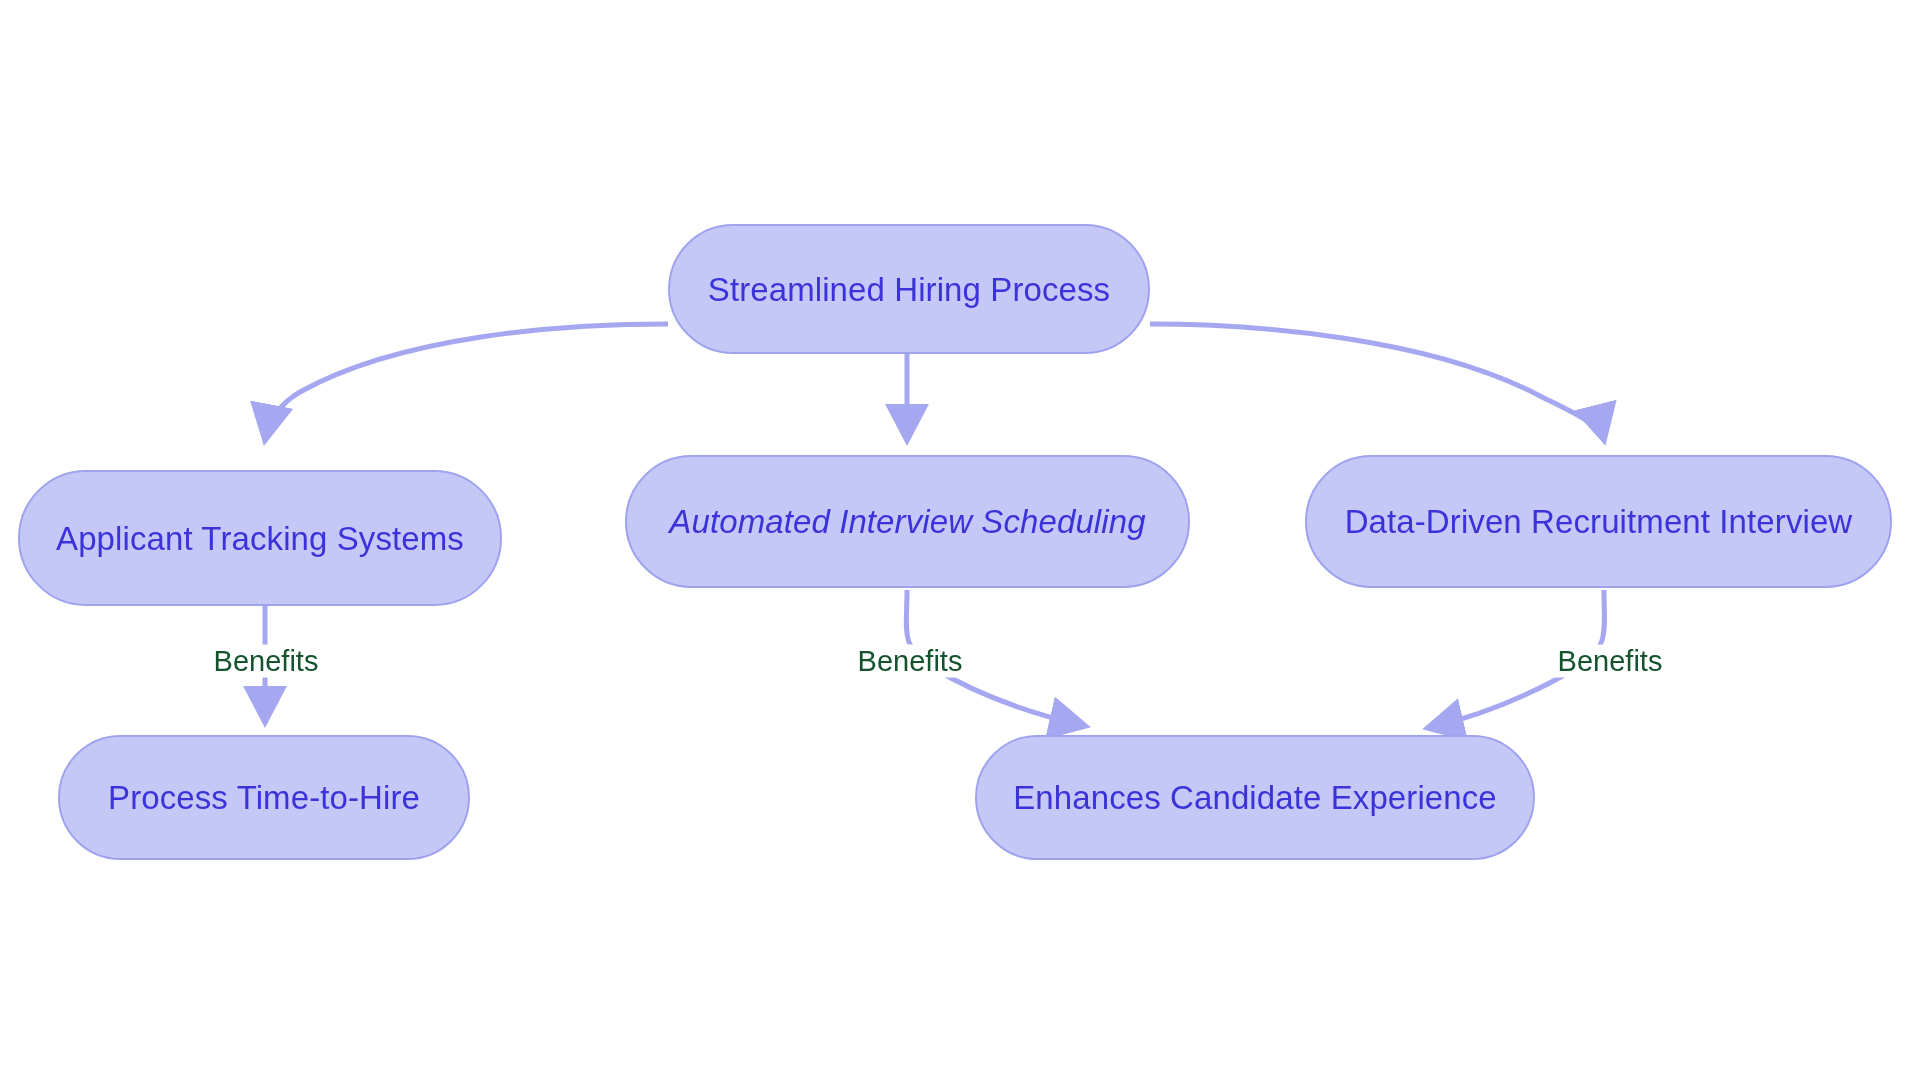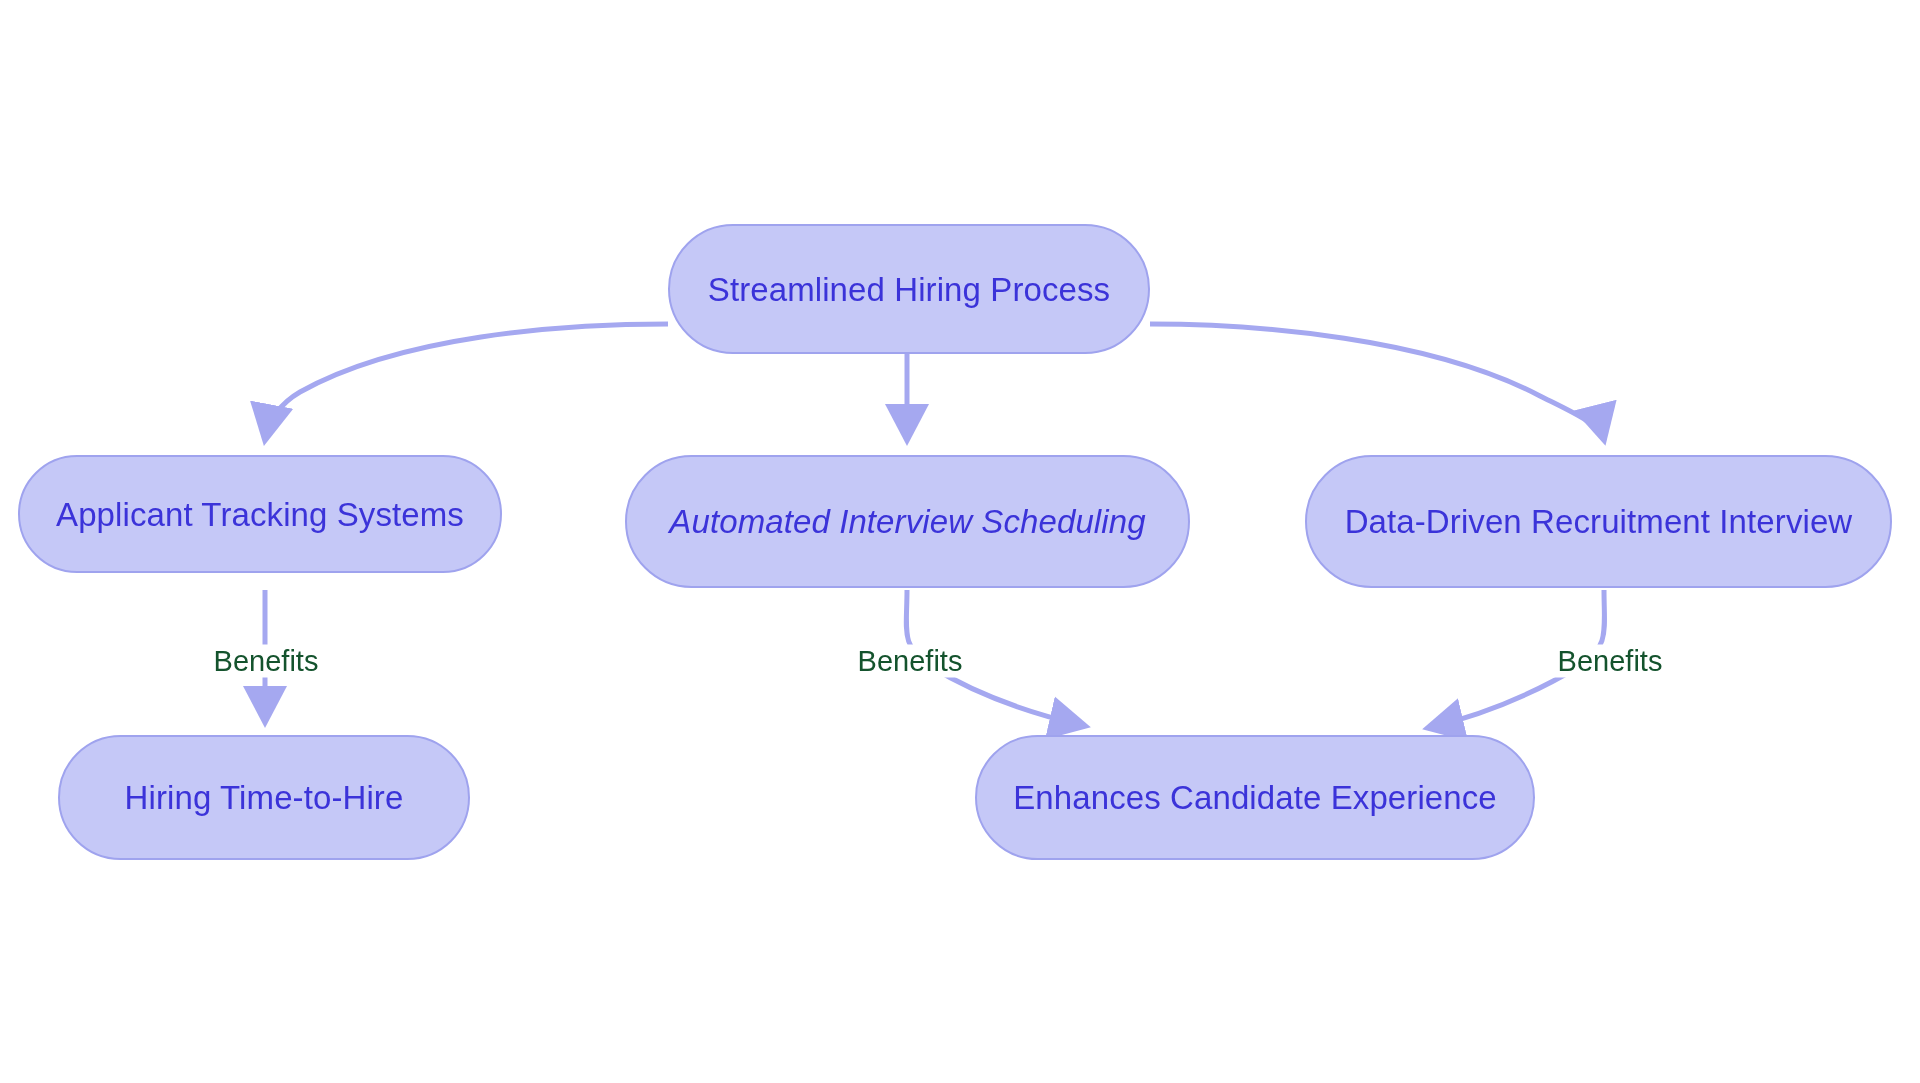"Applicant Tracking Systems" #node-ats { height: 118px -> 136px; top: 455px -> 470px }
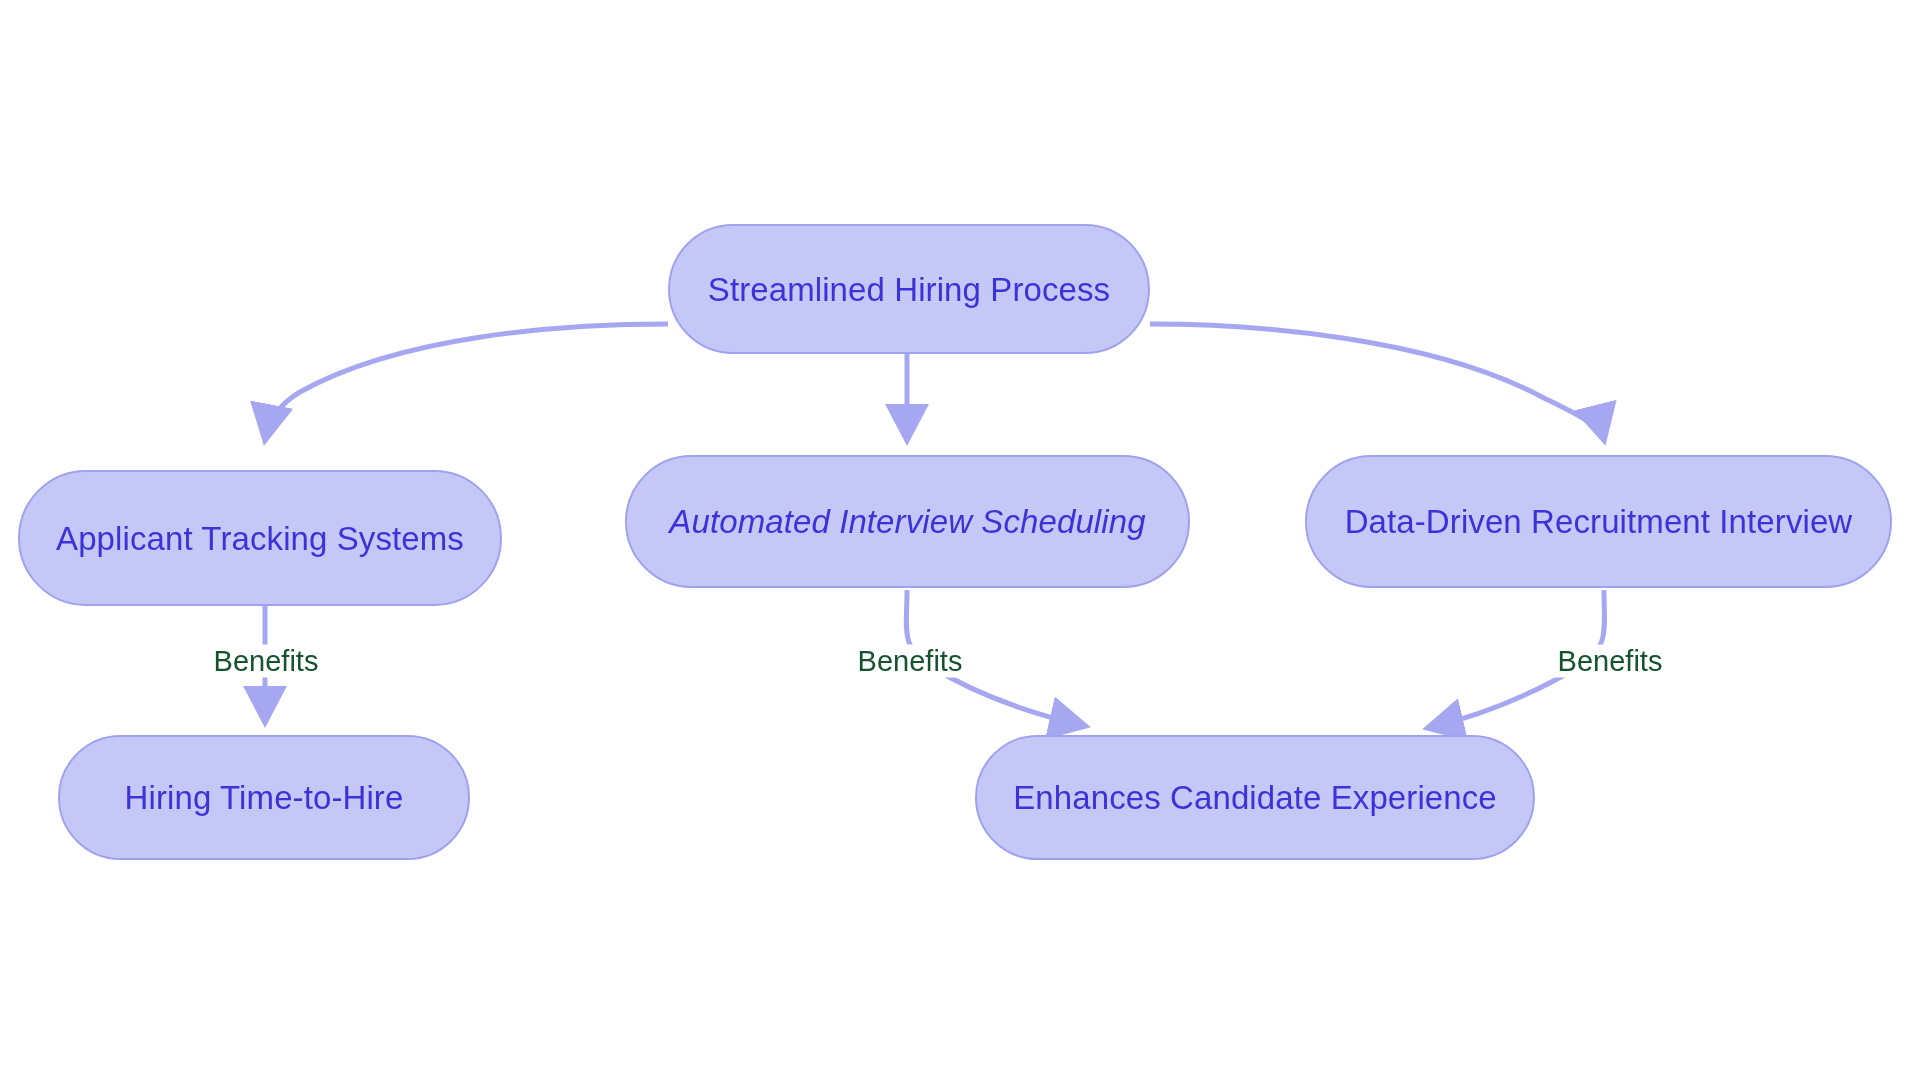"Hiring Time-to-Hire" span.node-label { text: Hiring -> Process }
